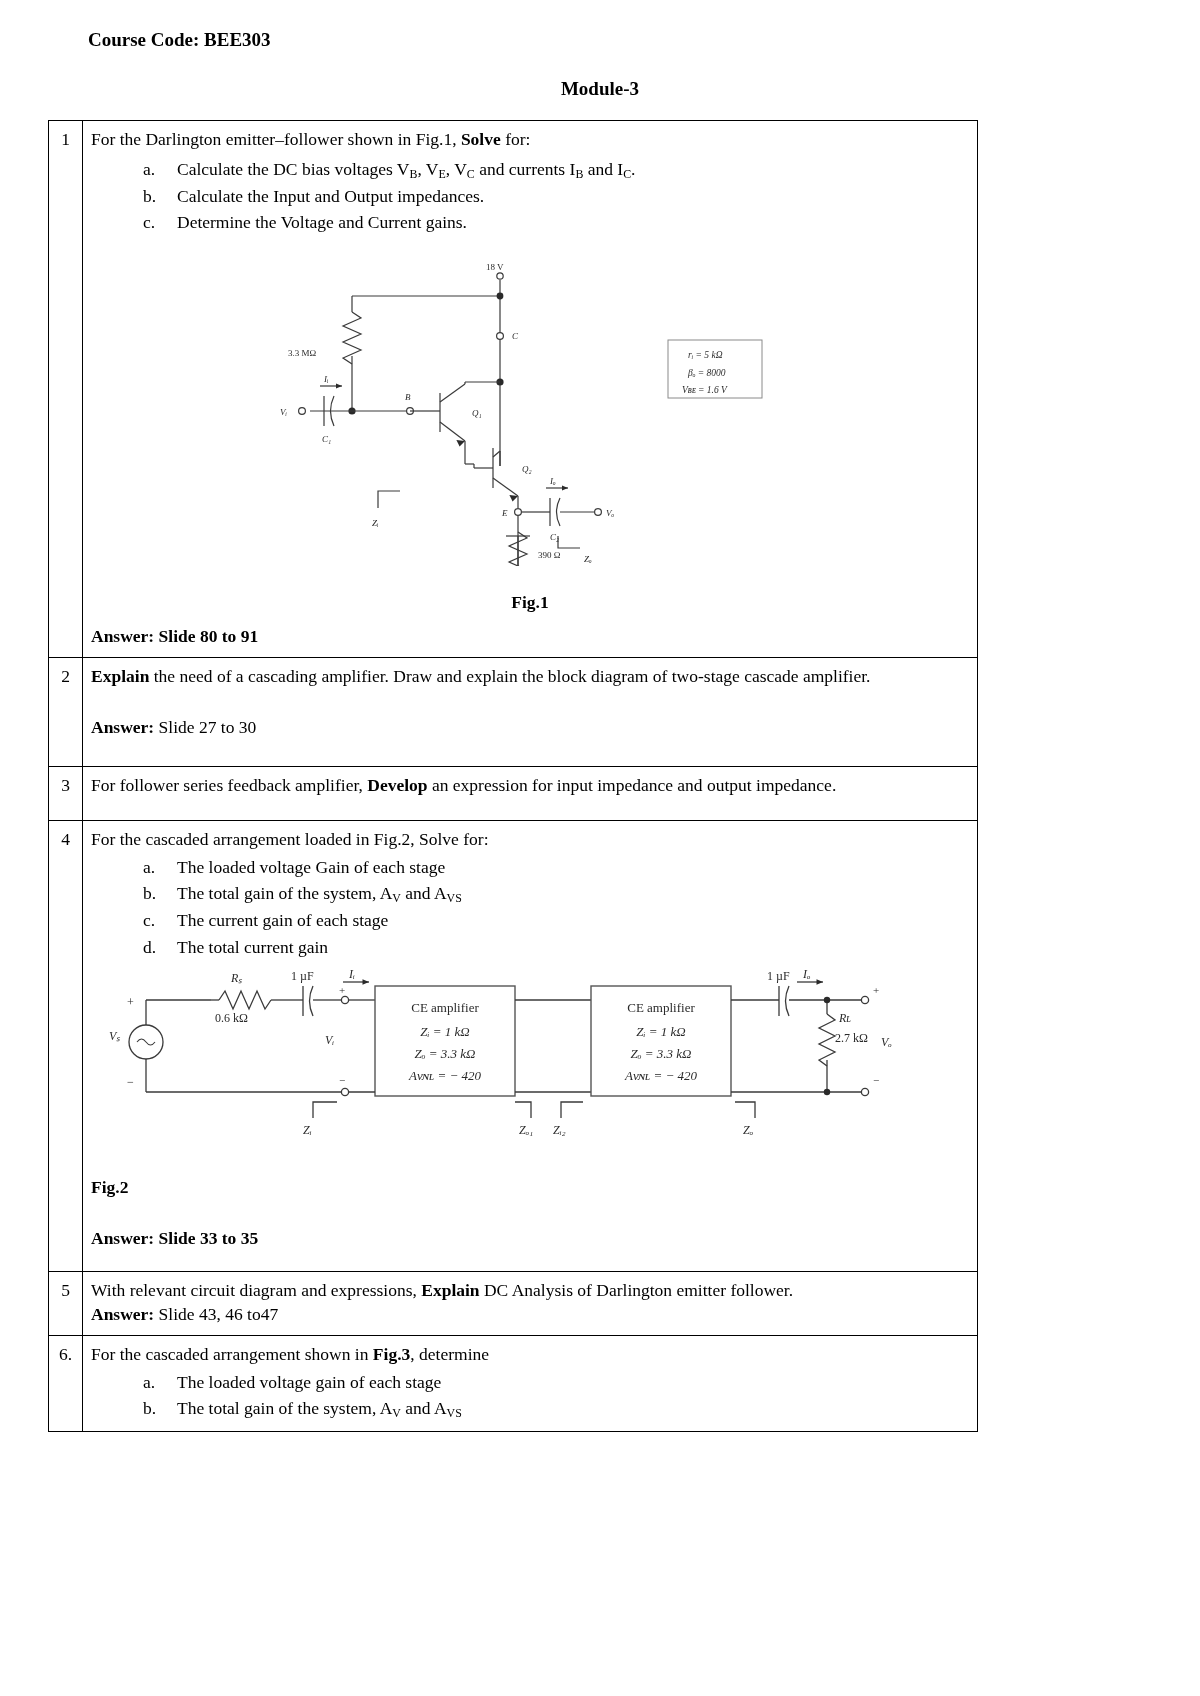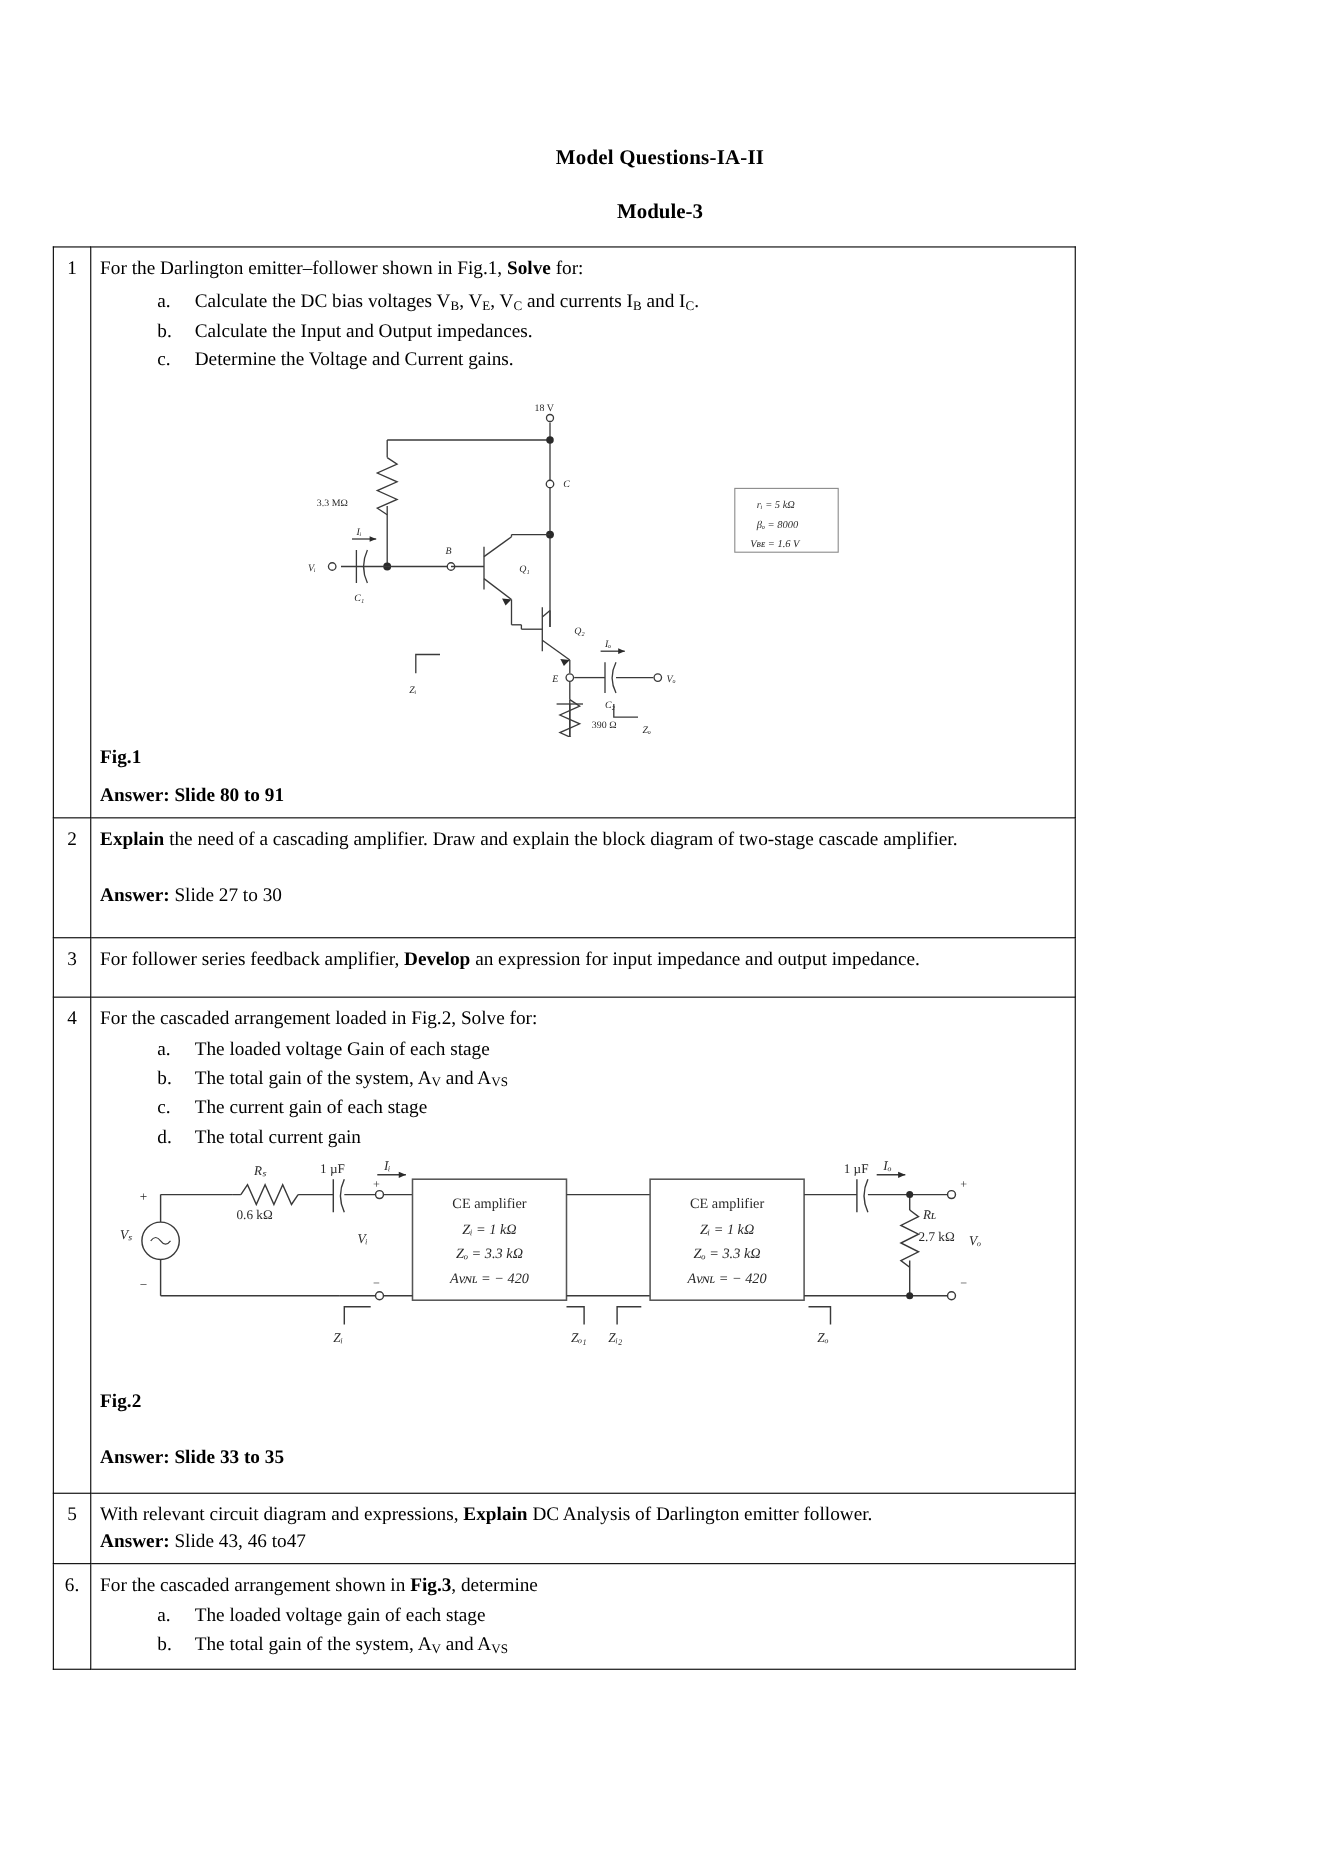"Course Code: BEE303" div.course-code { html: none -> <div>Course Code: BEE303</div> }
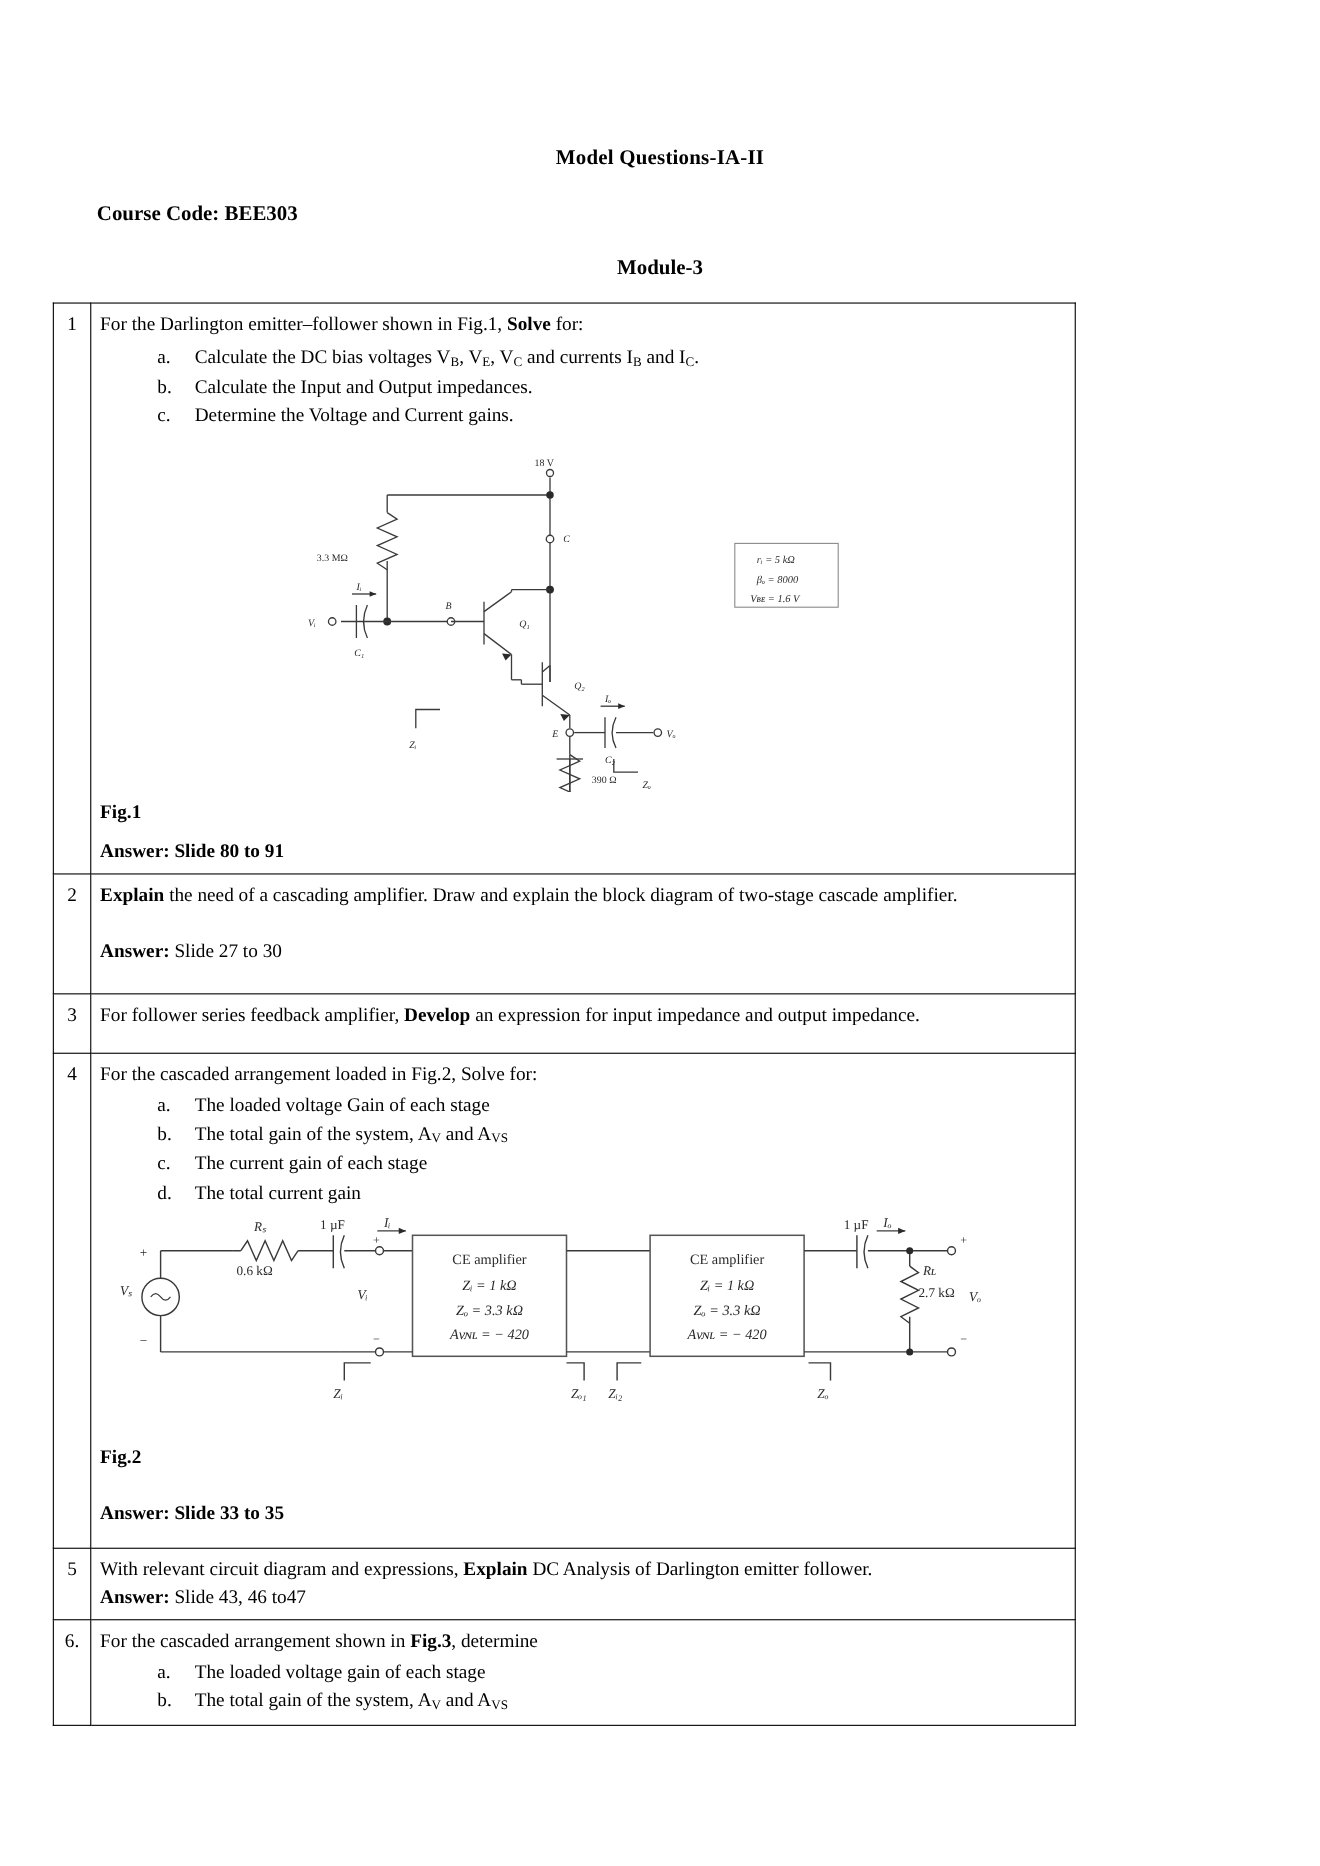"Model Questions-IA-II" div.doc-title { html: <div>Model Questions-IA-II</div> -> none }
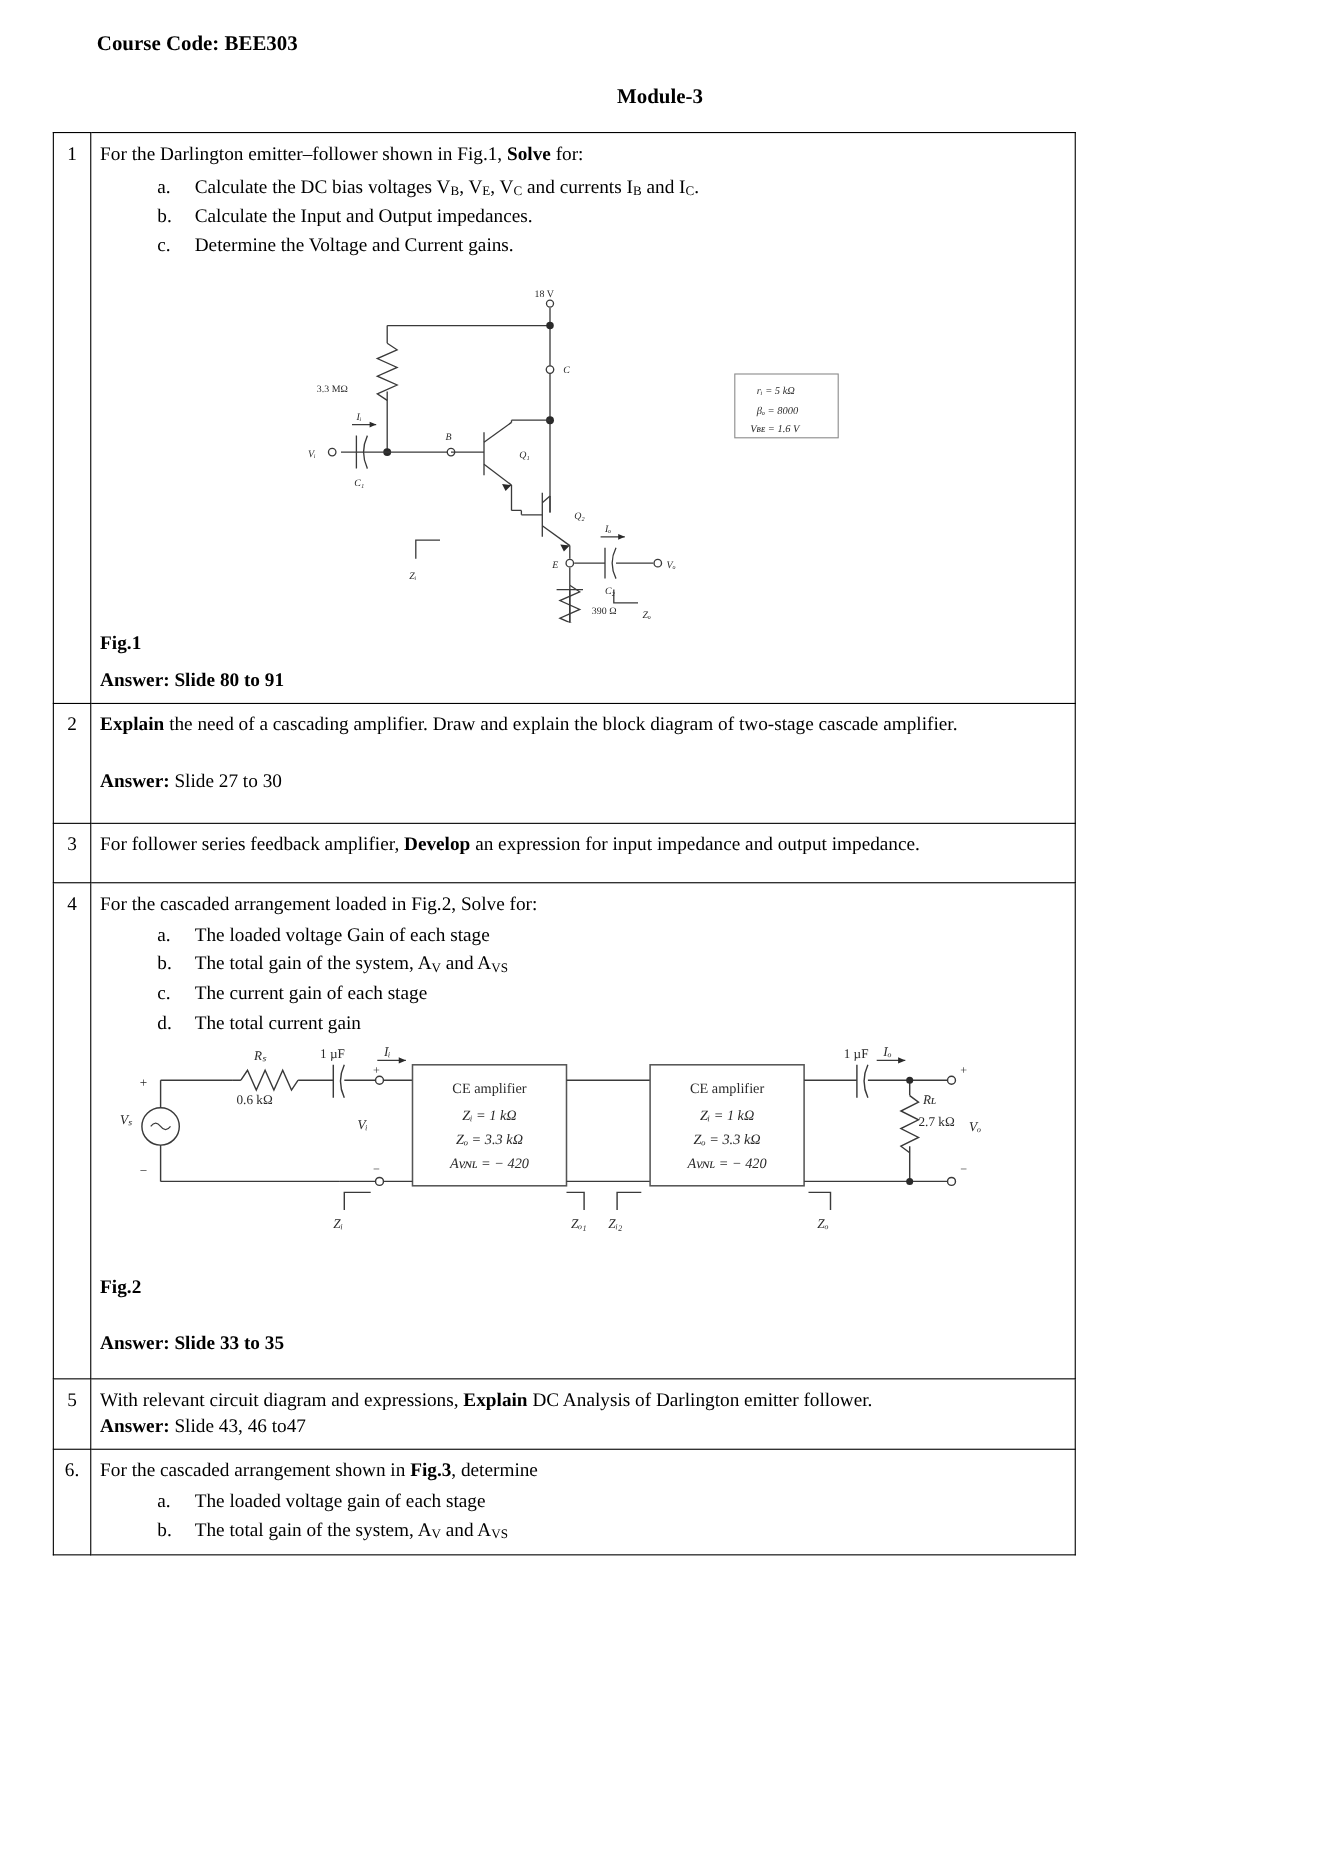"Fig.1" .figcap { margin-top: 6px -> 24px; text-align: none -> center }
